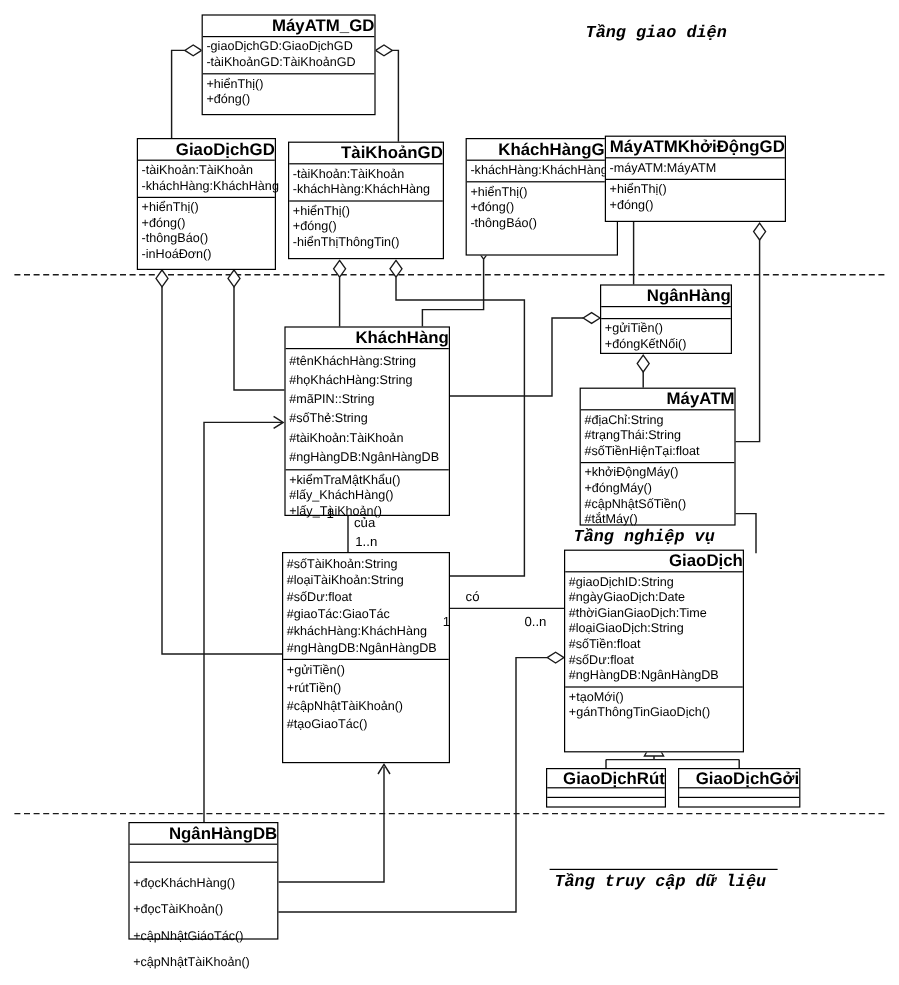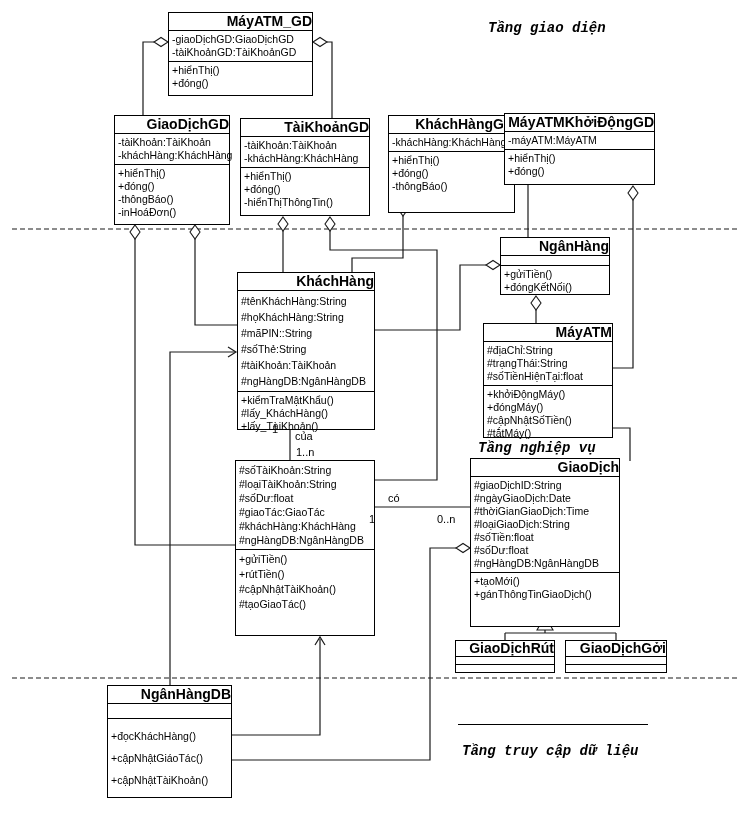"NgânHàngDB" #b-nganhangdb { height: 113px -> 98px }
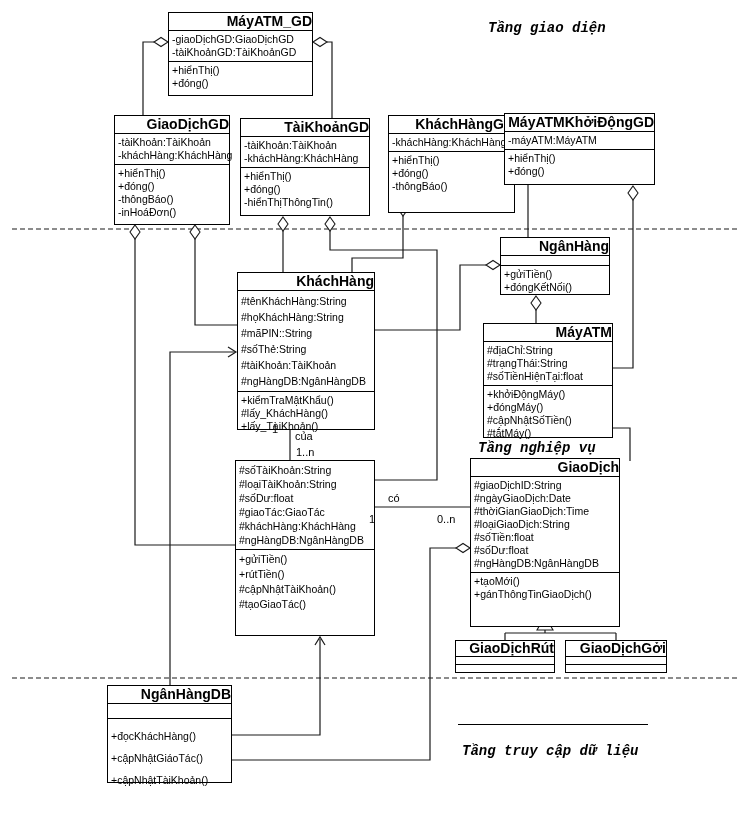"Tầng truy cập dữ liệu" #tier3 { padding: 18px 10px 0 4px -> 2px 10px 0 4px }
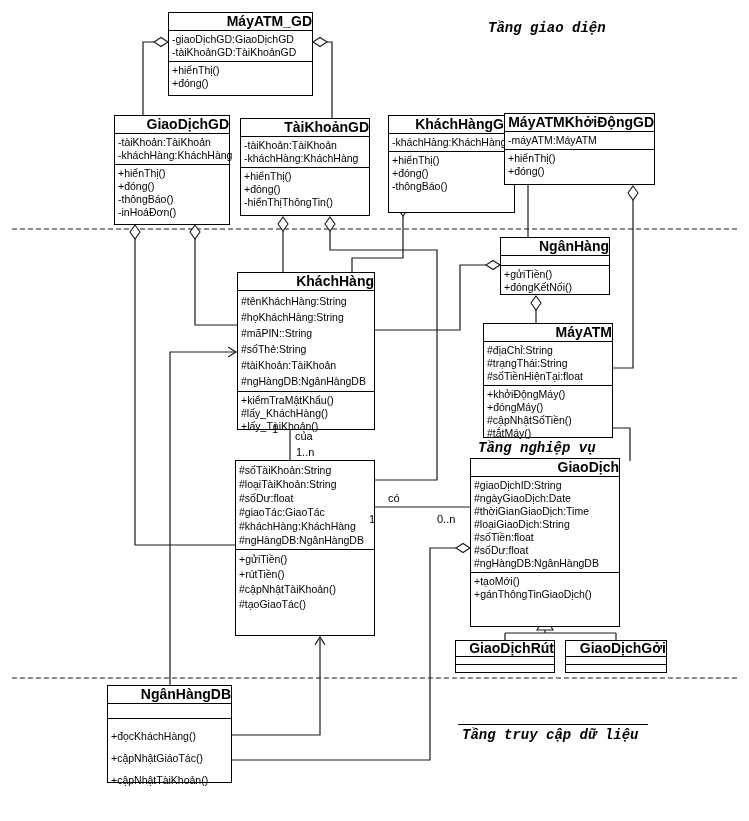"+đọcTàiKhoản()" div.ln { html: none -> <div>+đọcTàiKhoản()</div> }
